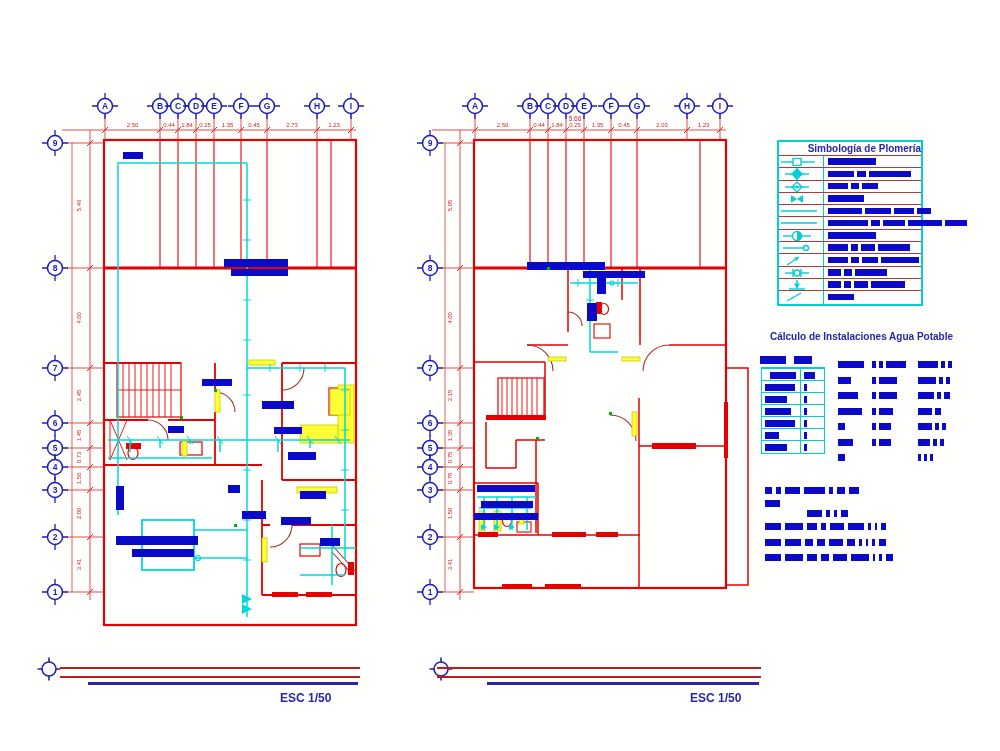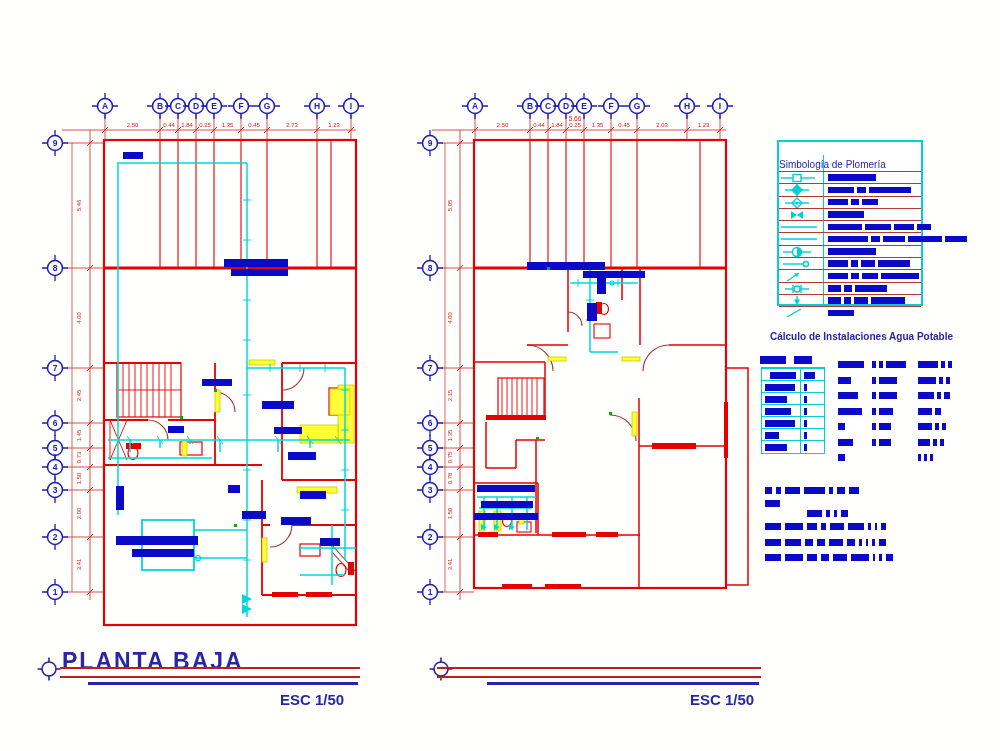"Simbología de Plomería" #legend .legend-title { font-weight: normal -> bold; margin-top: 16px -> none; text-align: left -> right }
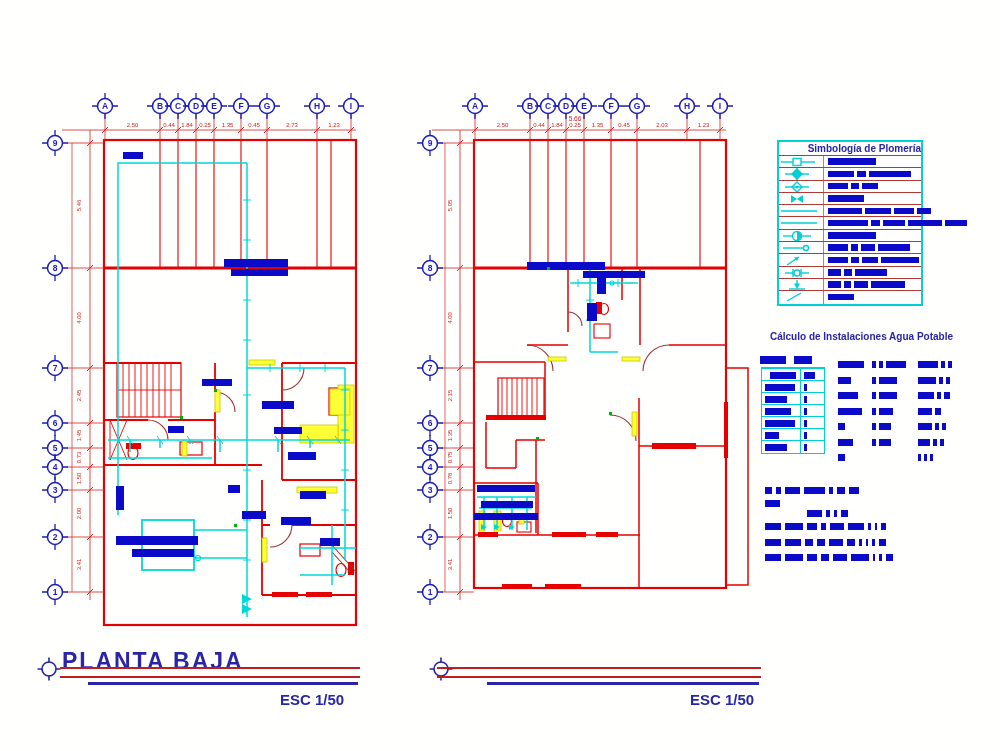"PLANTA BAJA" span.title-text { html: <span>PLANTA BAJA</span> -> none }
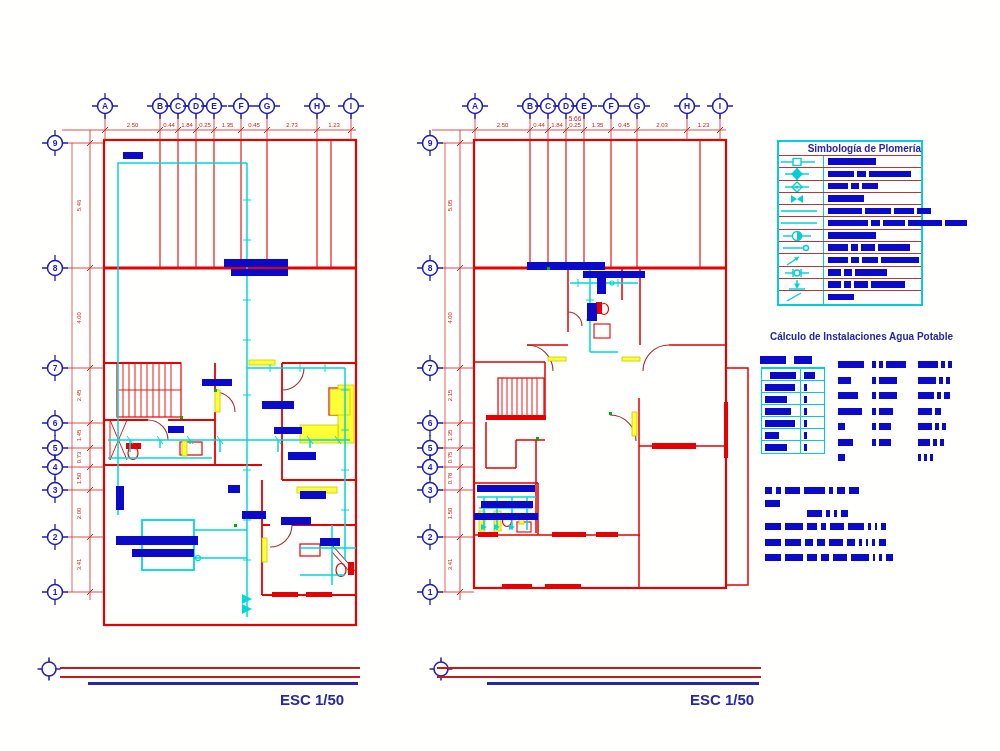"ESC 1/50" .esc { font-size: 15px -> 12px }
